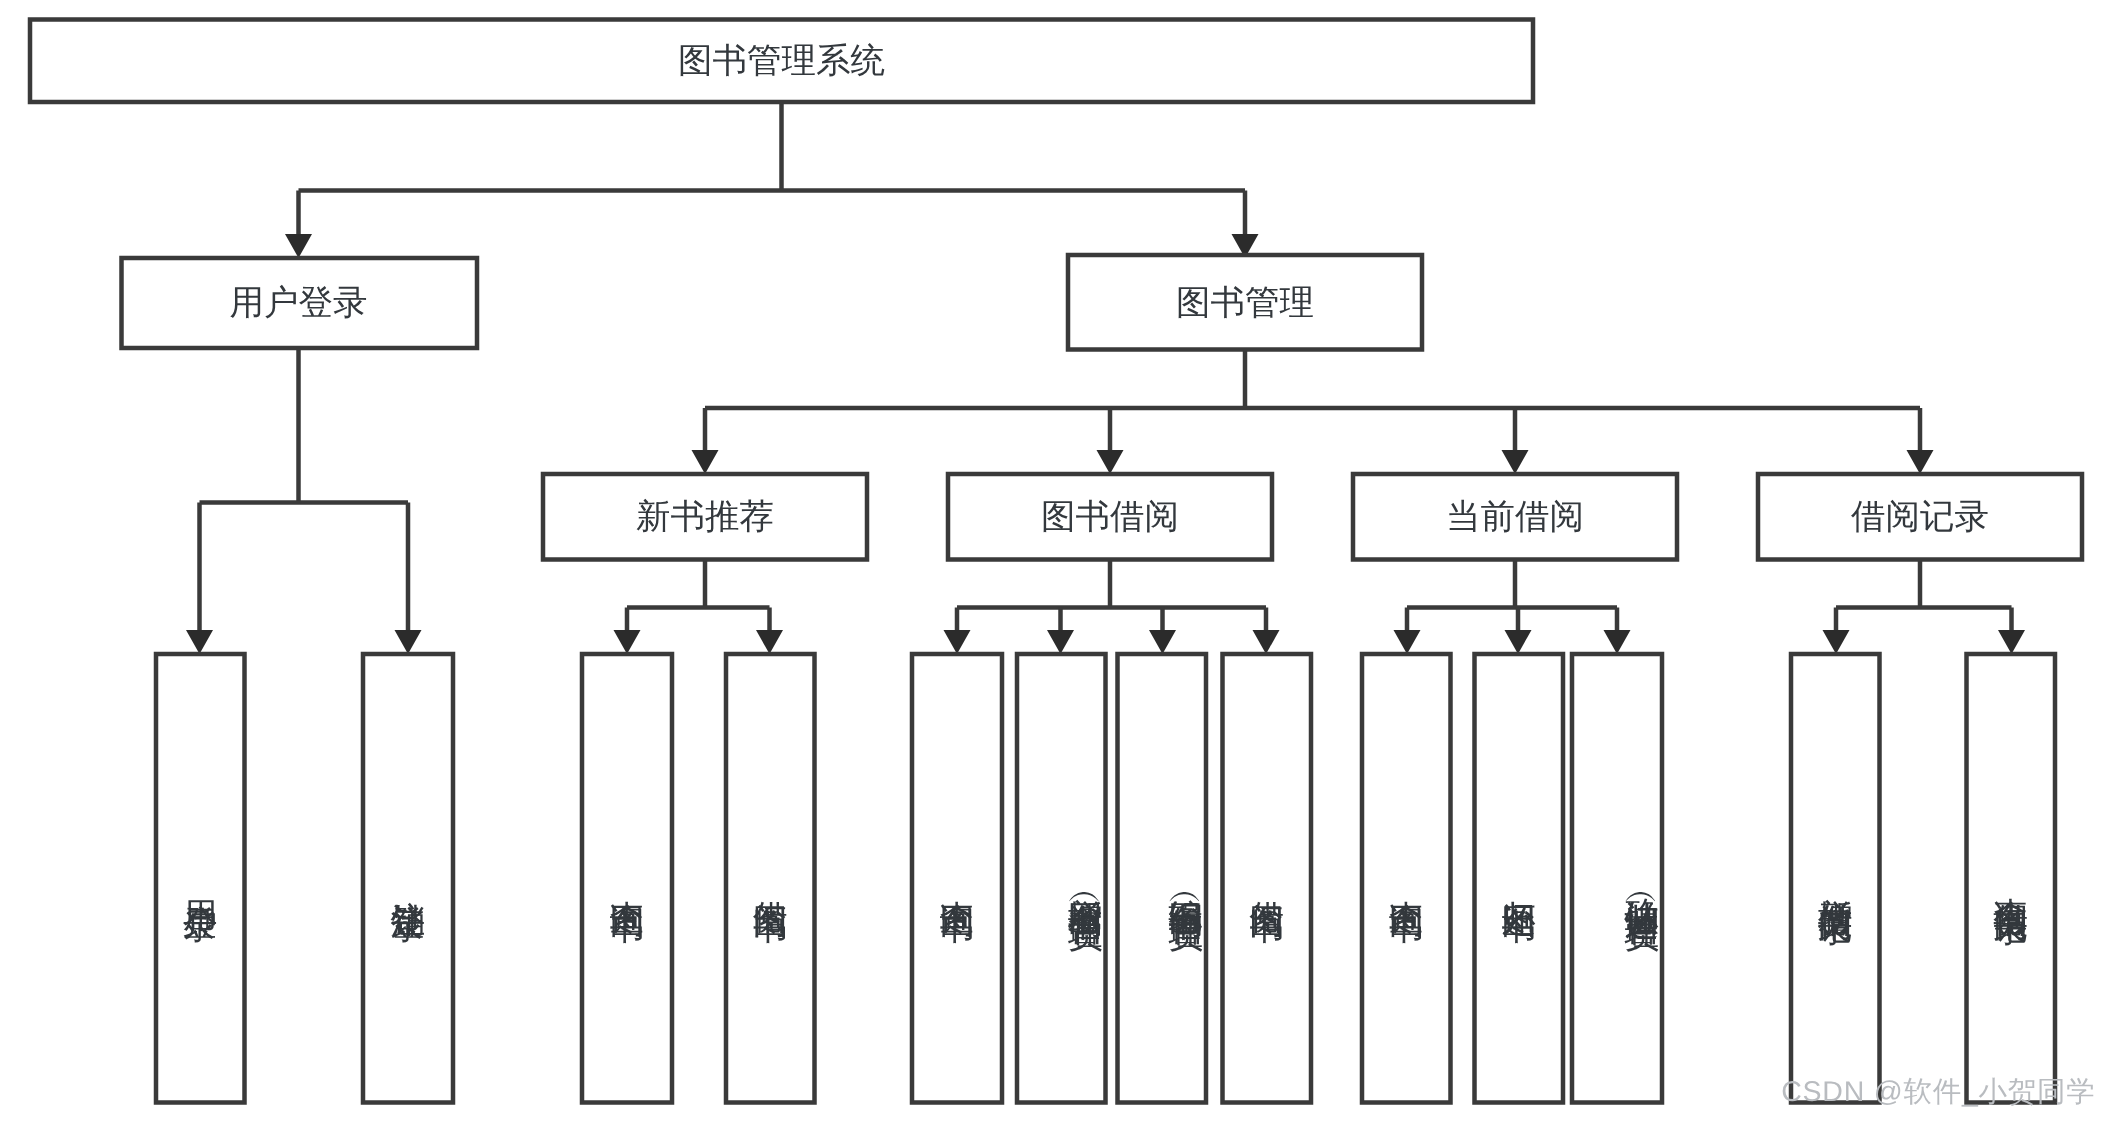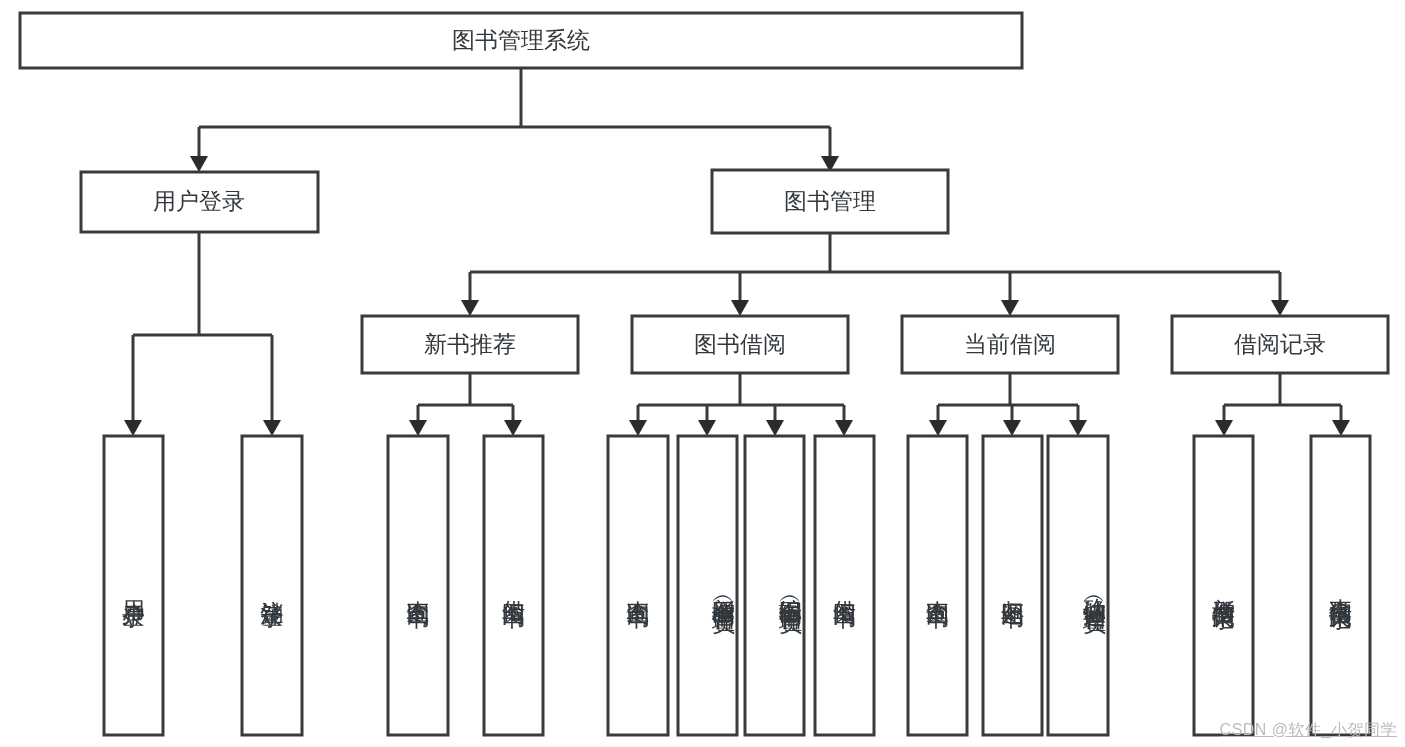"CSDN @软件_小贺同学" .watermark { font-size: 16px -> 19px; text-decoration: underline -> none }
